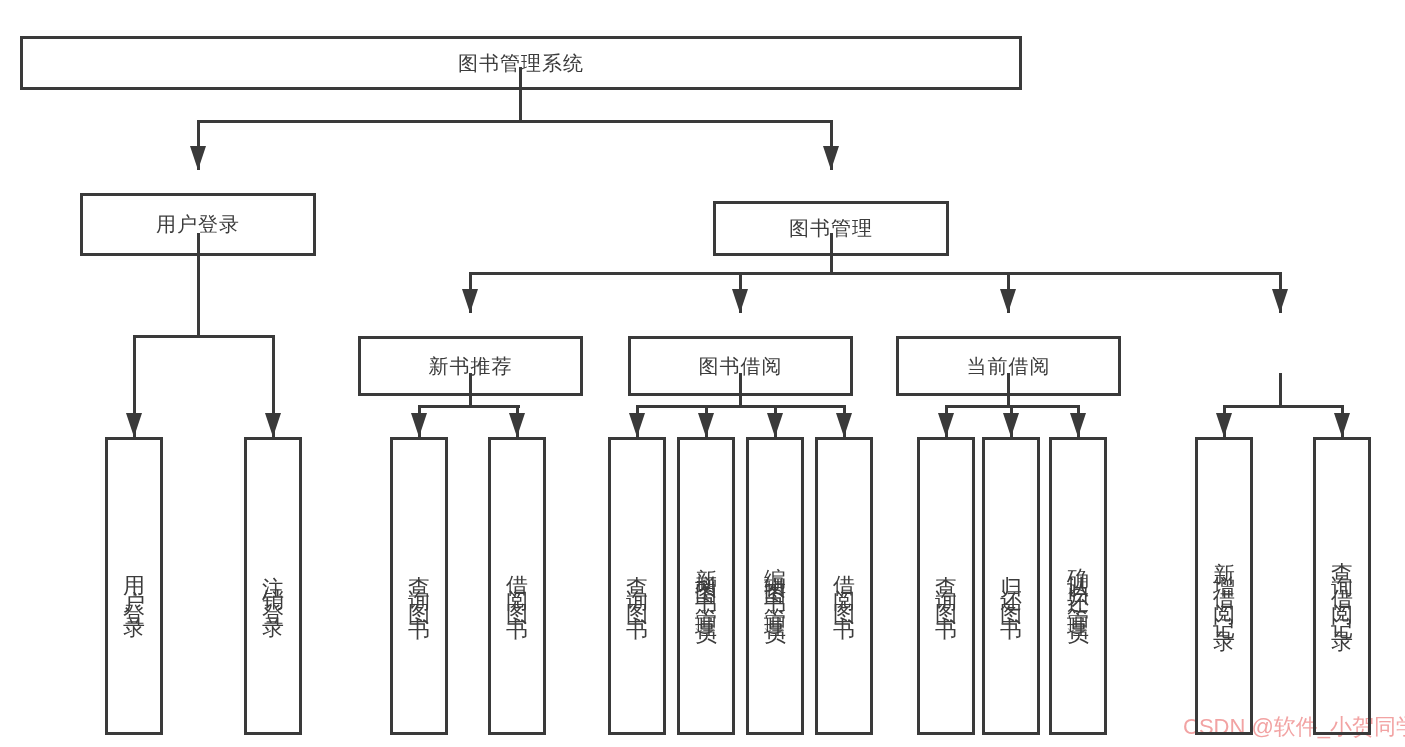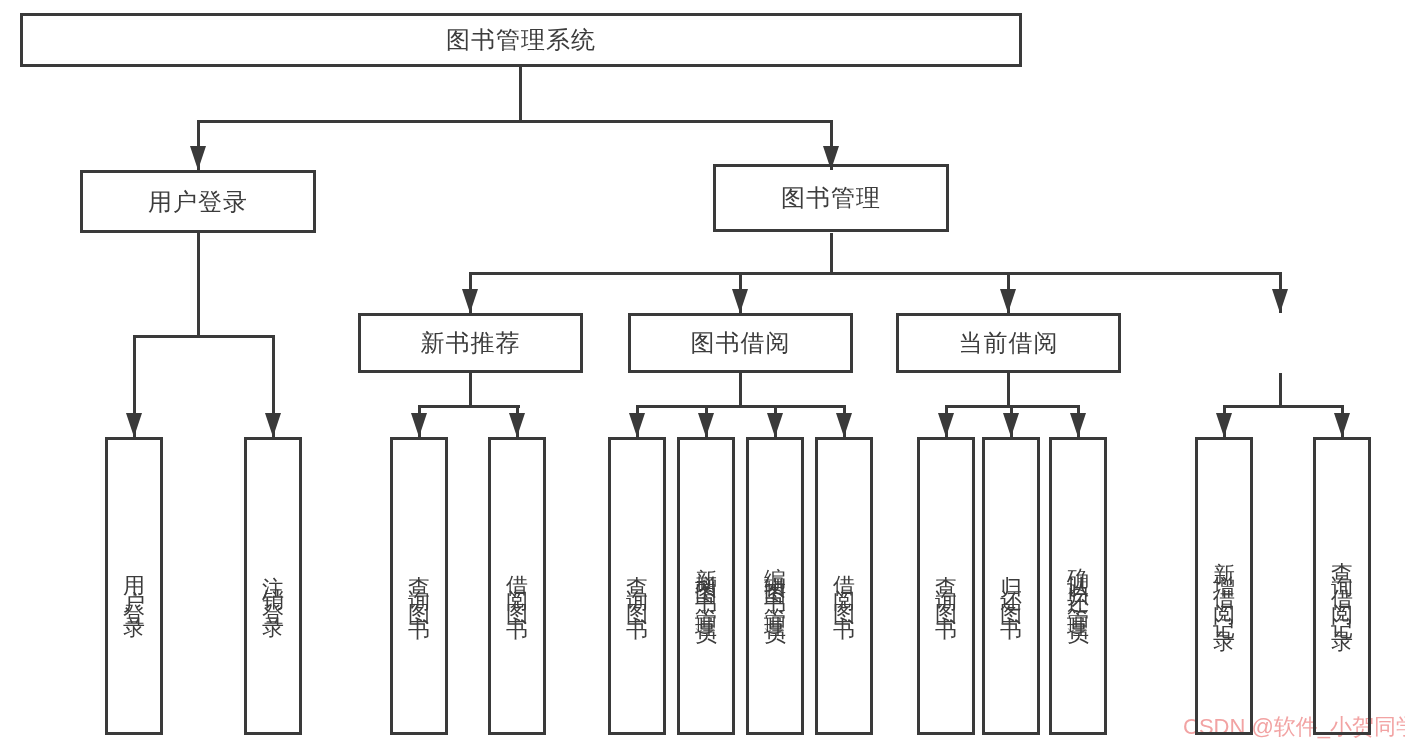"图书管理系统" .node.h { font-size: 24px -> 20px; margin-top: none -> 23px }
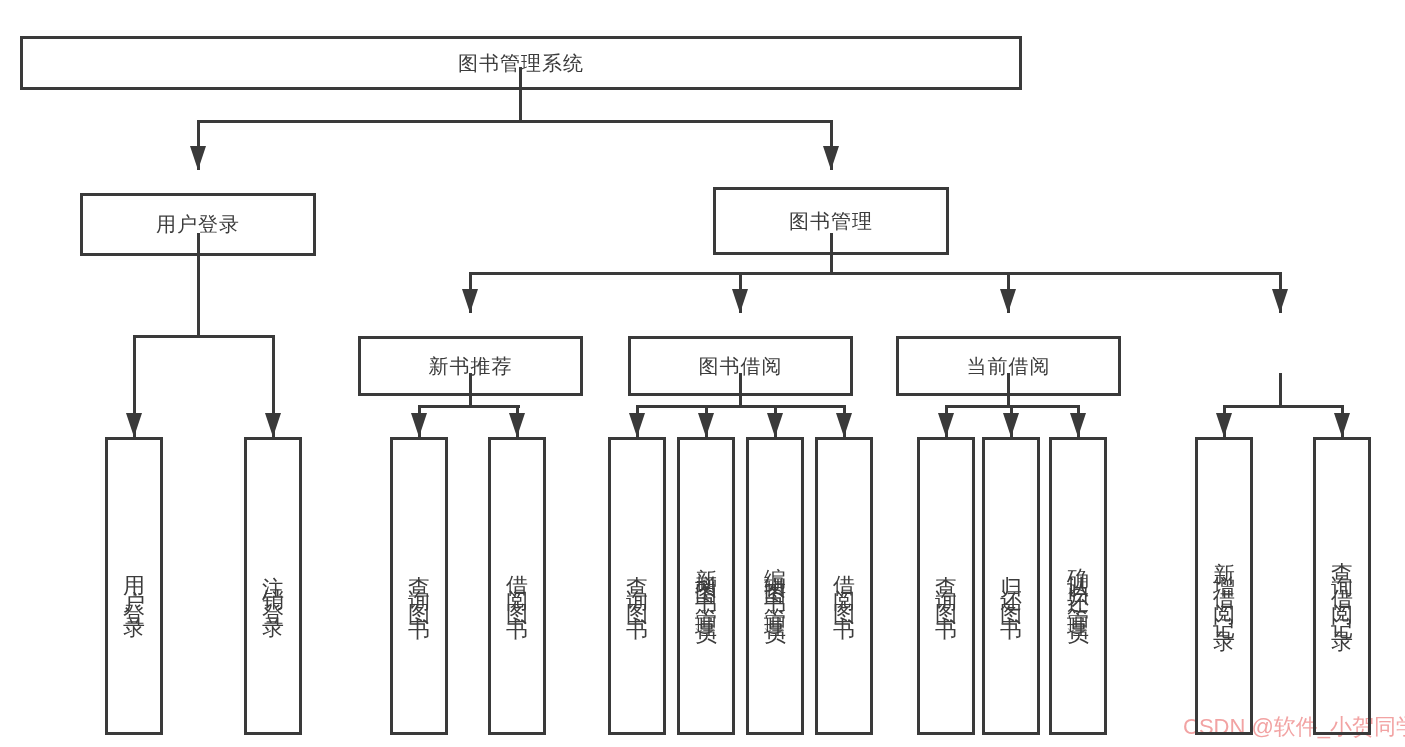"图书管理" #n-book-mgmt { height: 68px -> 55px; top: 164px -> 178px }
